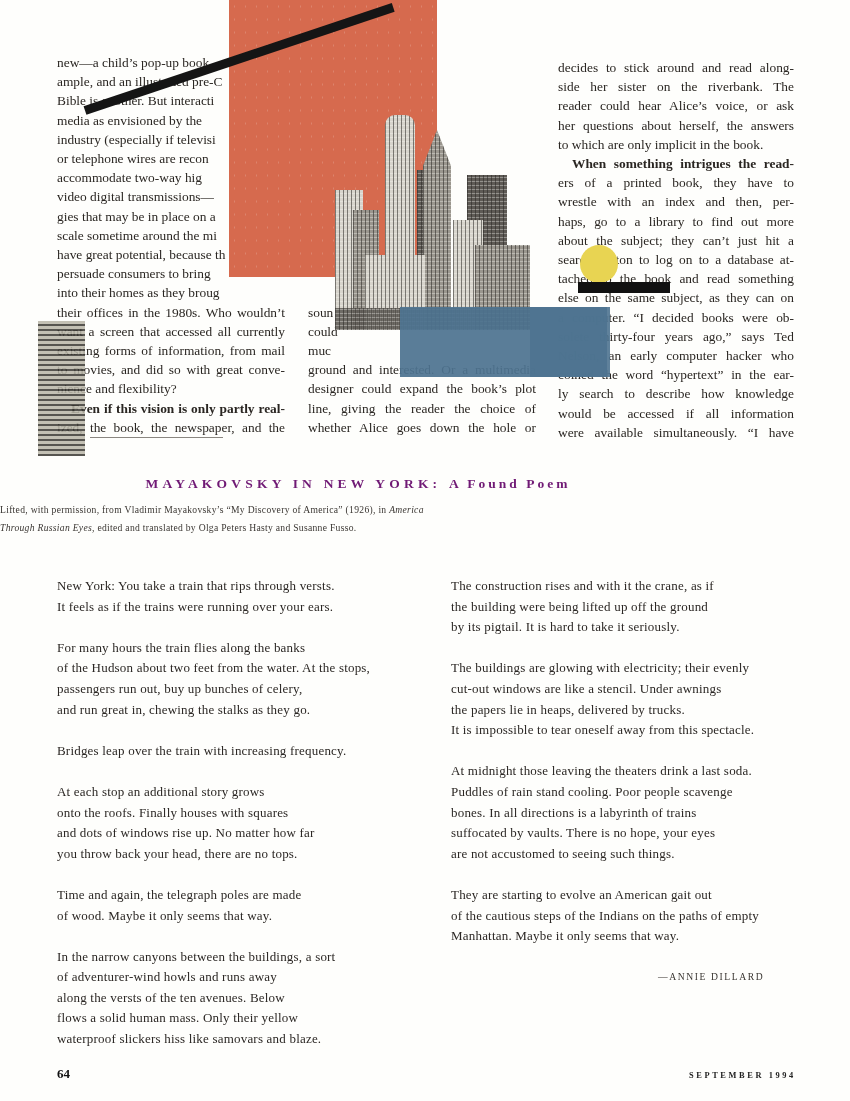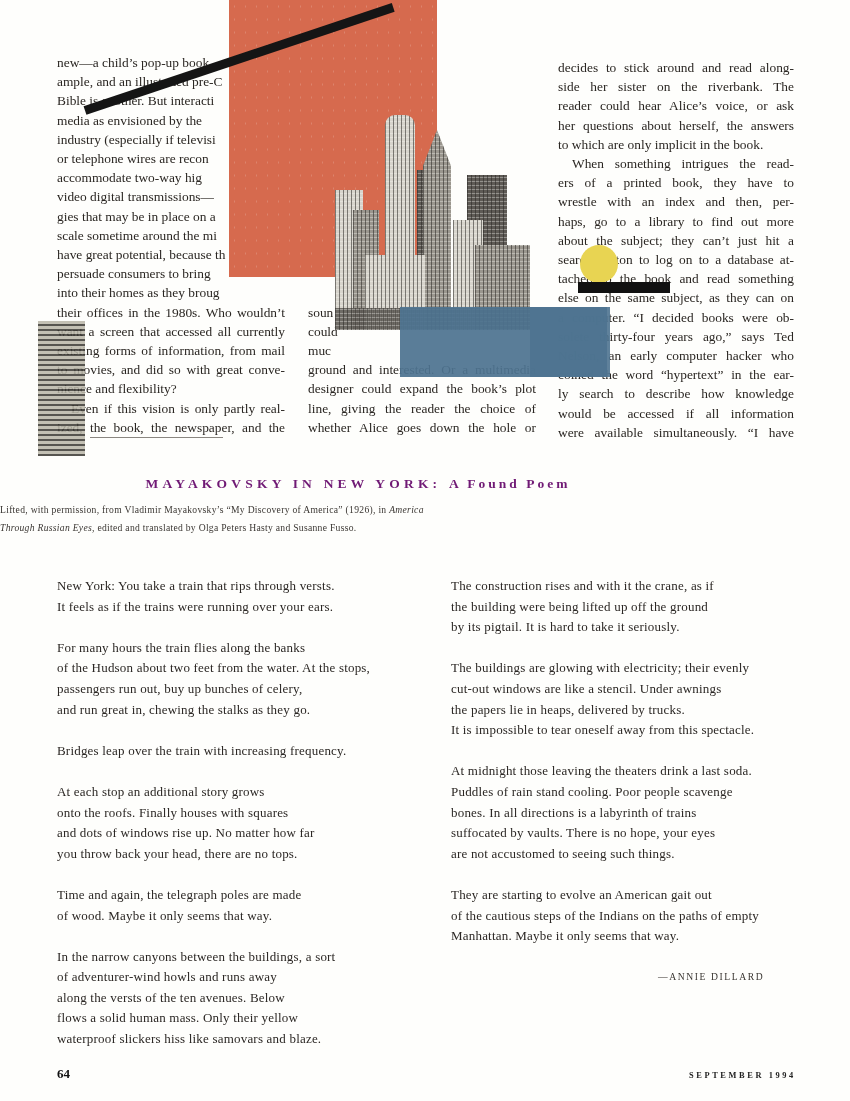"When something intrigues the read-" .indent { font-weight: none -> bold }
